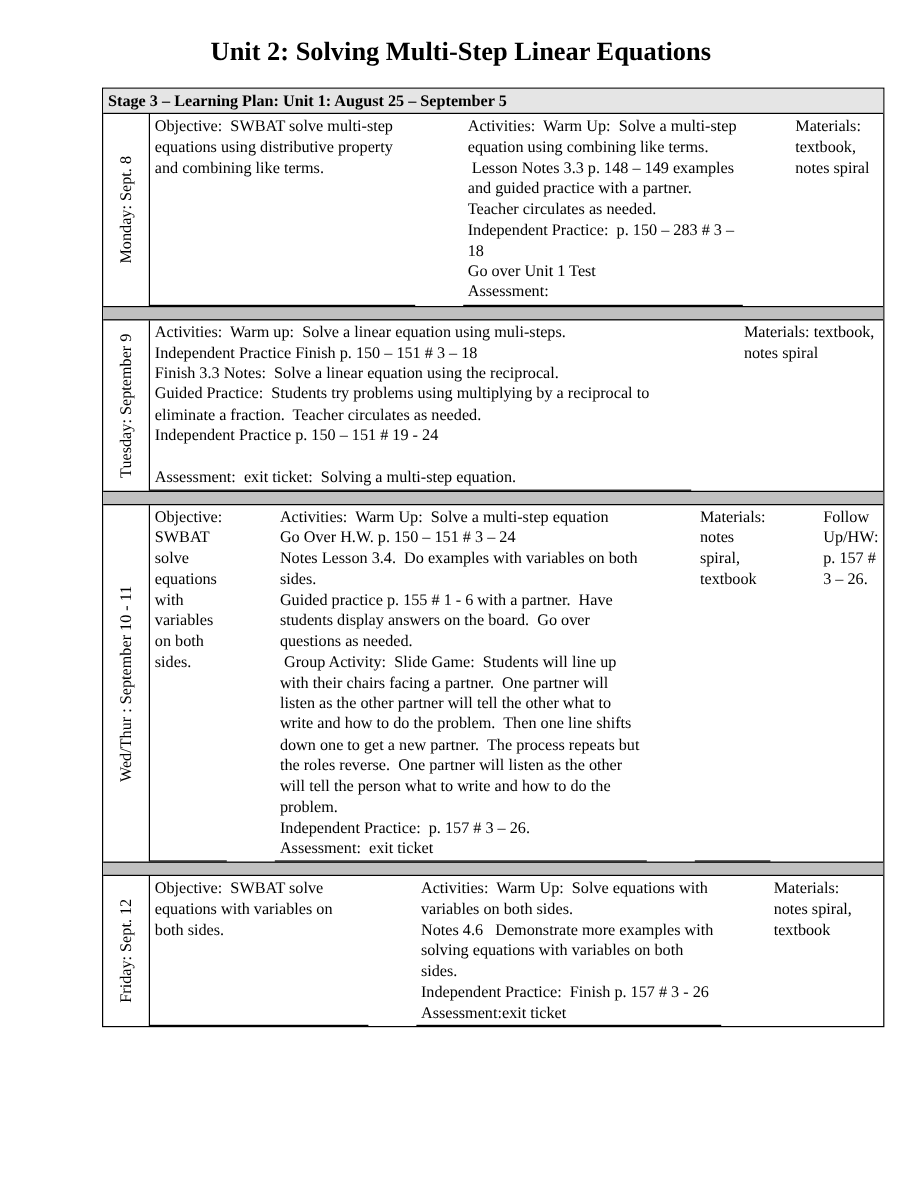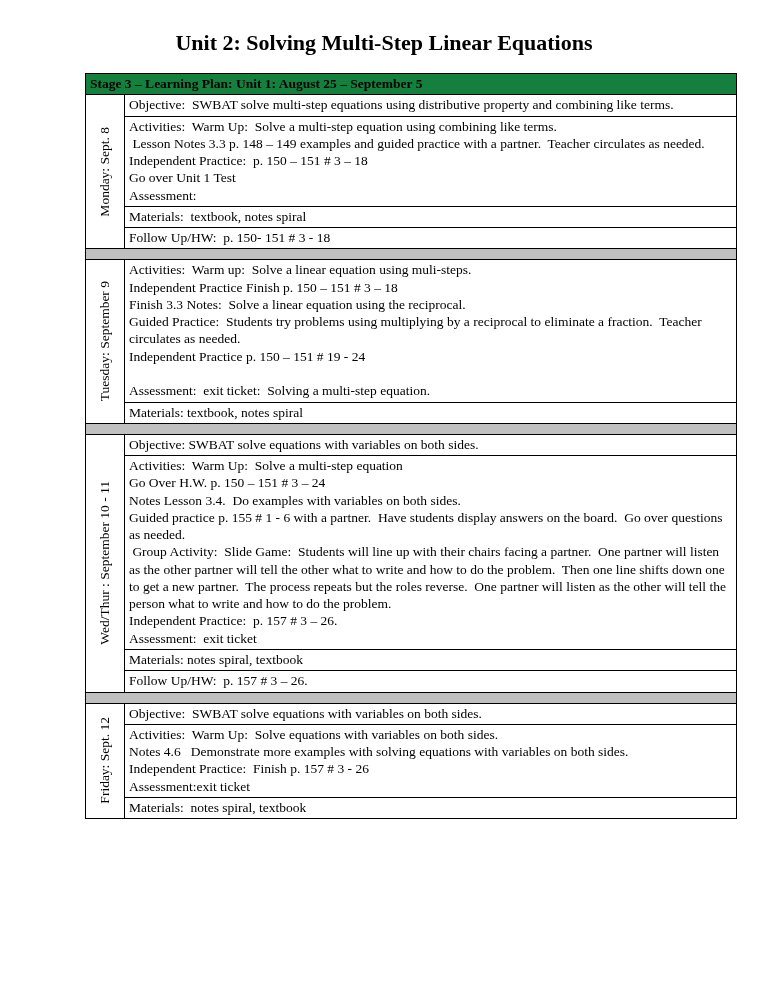"Stage 3 – Learning Plan:" .stage-header { background: #15803d -> #e5e5e5 }
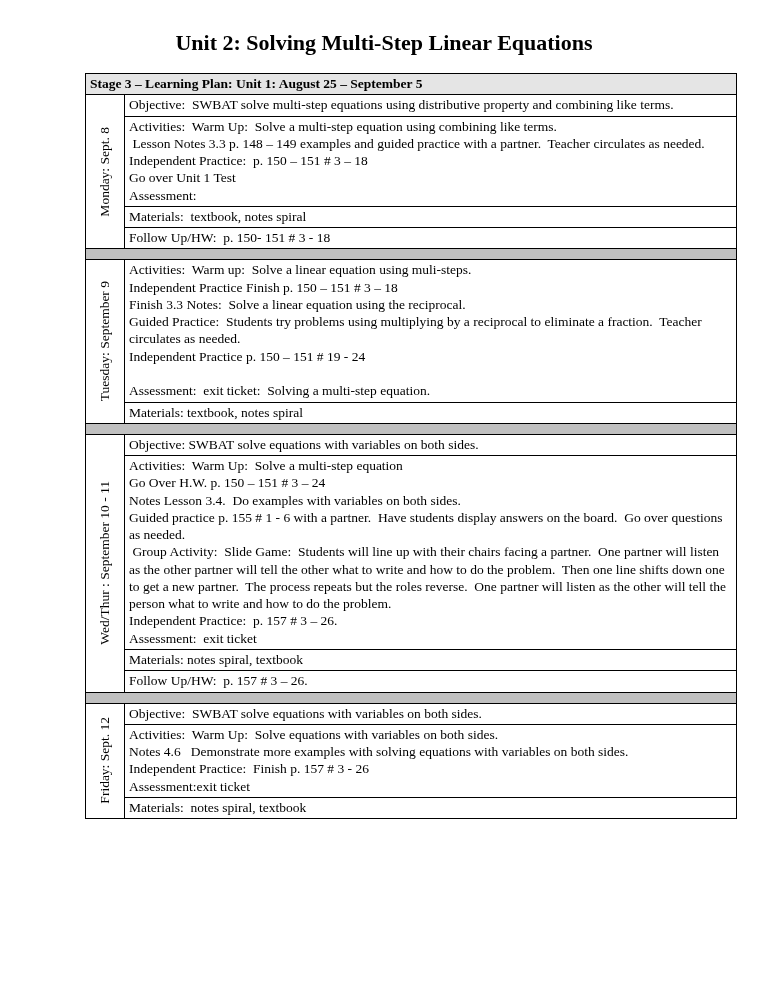"Objective: SWBAT solve multi-step" .content-cell { flex-direction: column -> none; gap: none -> 40px }
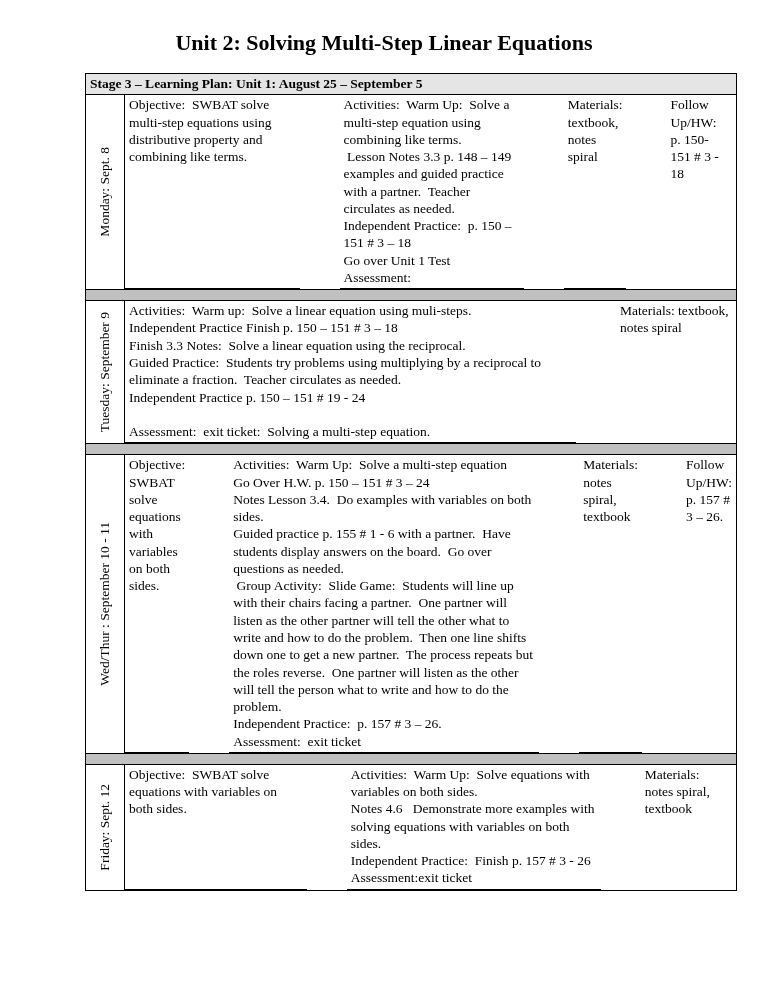"Activities: Warm Up: Solve a multi-step equation using" div.prow { text: 151 -> 283 }
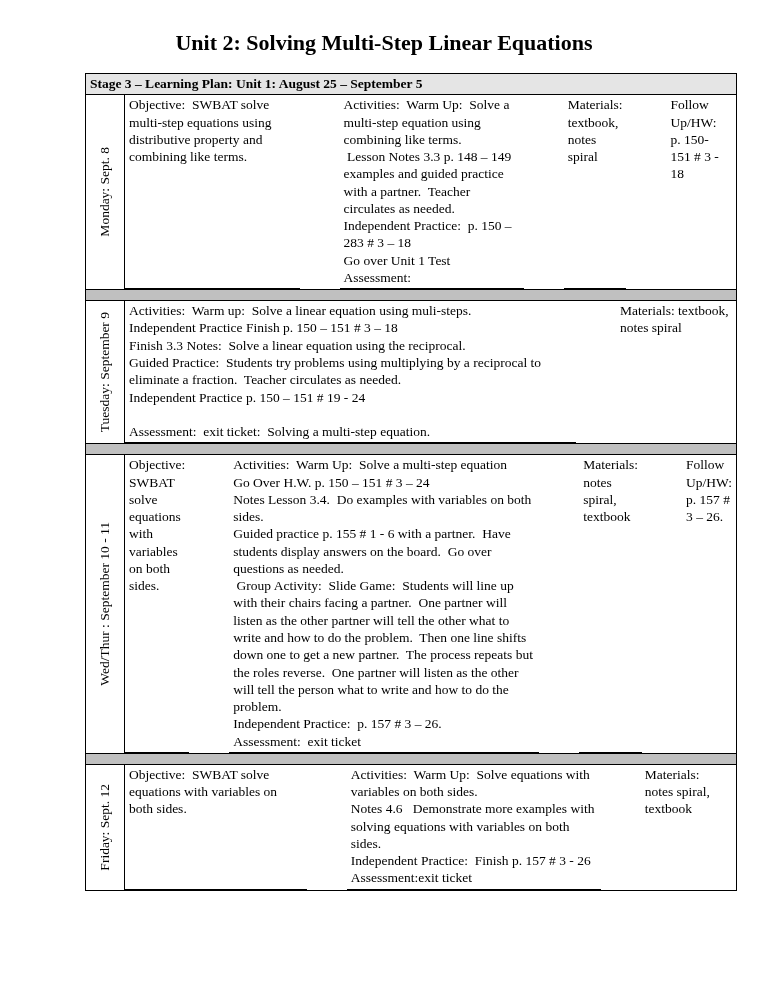"Follow Up/HW: p. 150- 151" div.prow { html: <div>Follow Up/HW: p. 150- 151 # 3 - 18</div> -> none }
